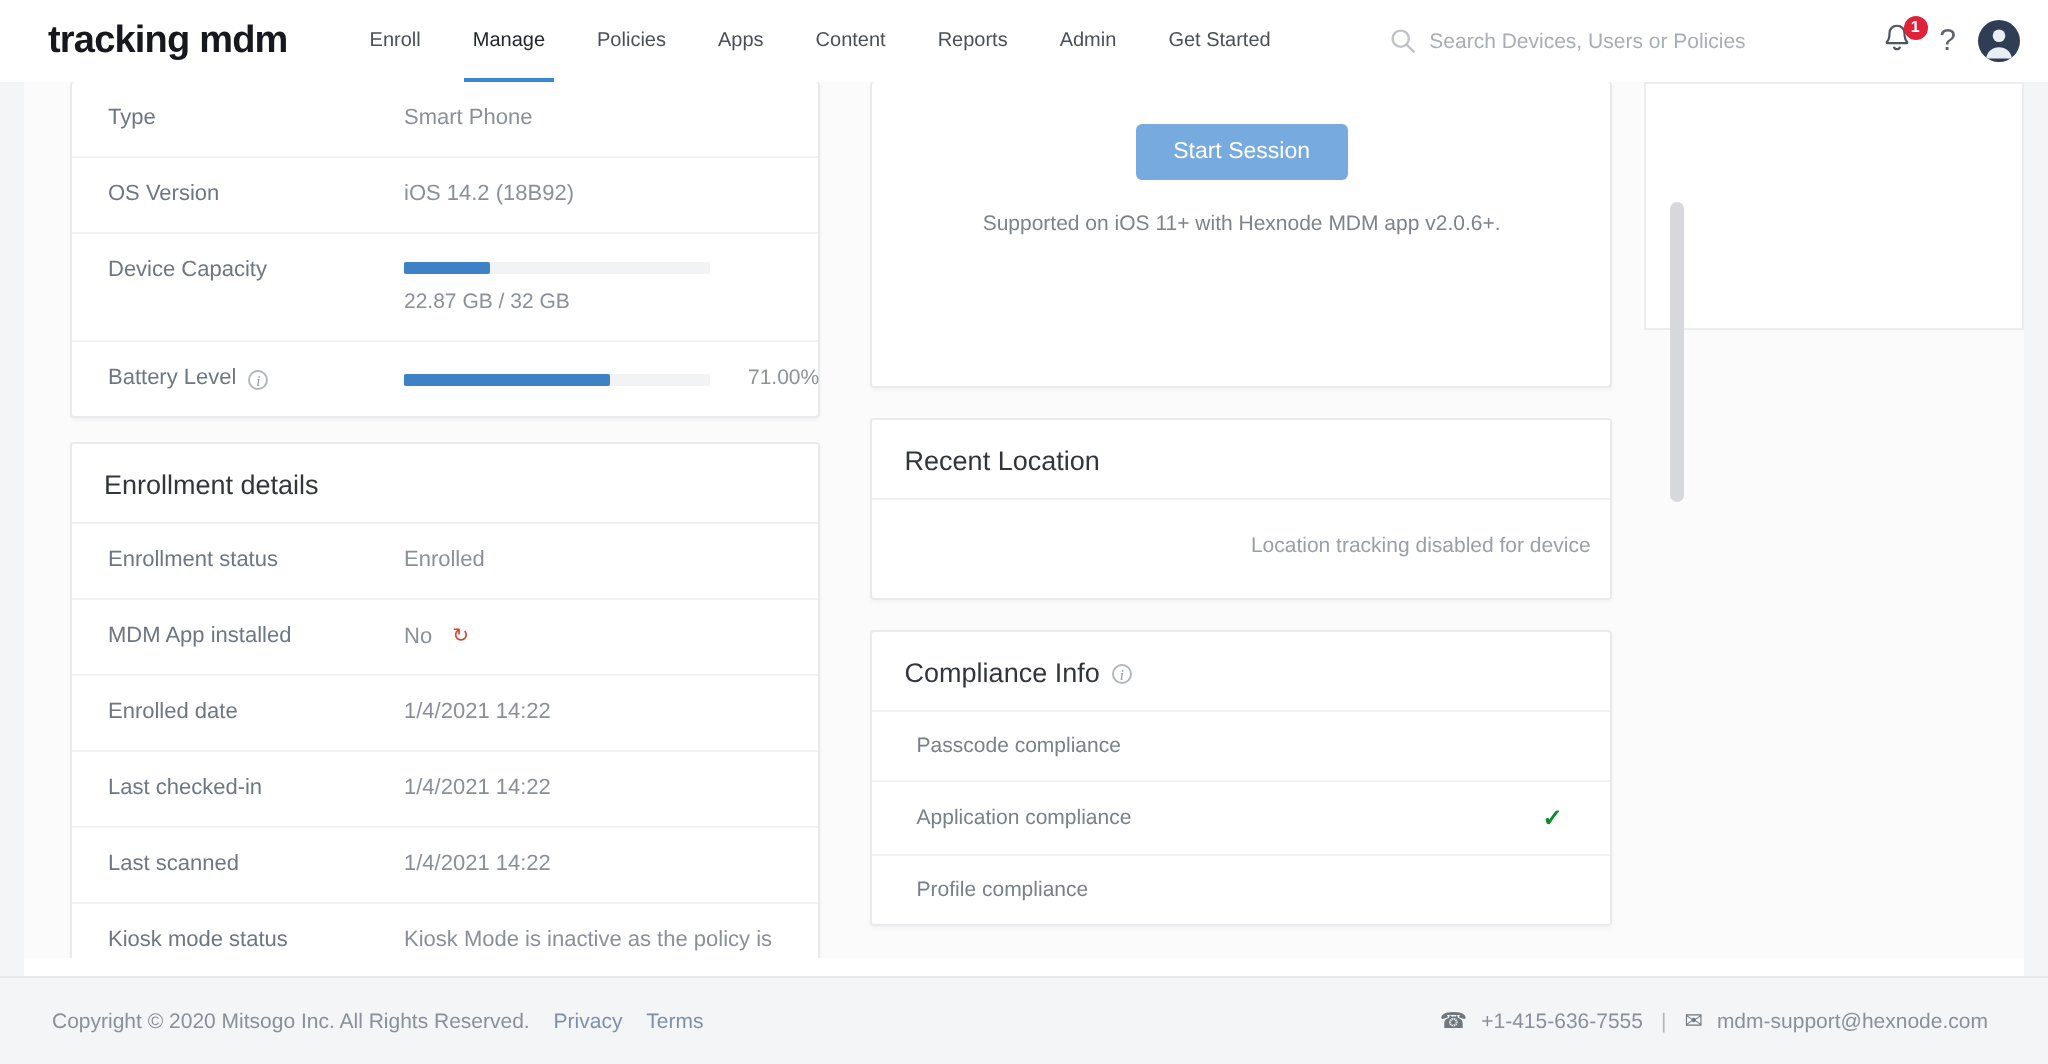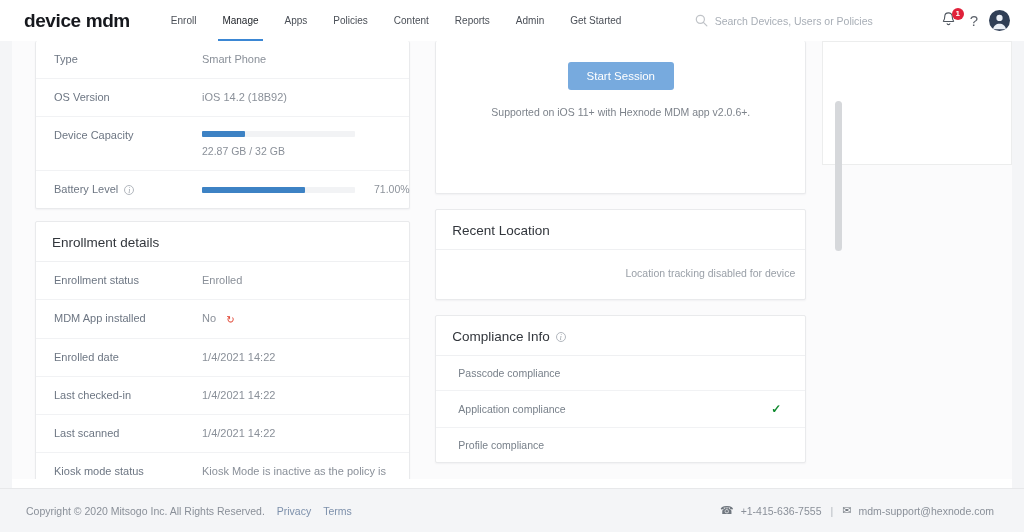"device mdm" div.brand { text: device -> tracking }
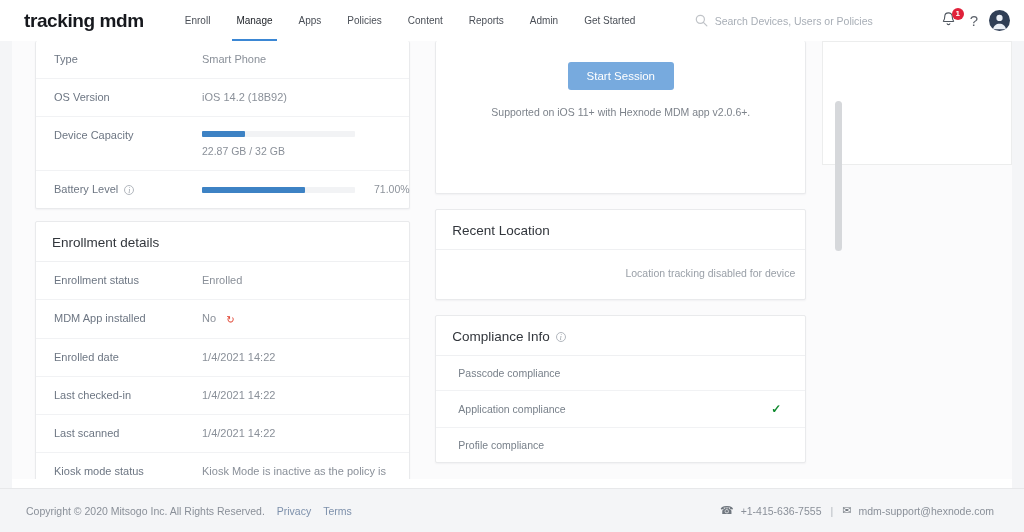"Apps" div.navlink { order: before "Policies" -> after "Policies" }
